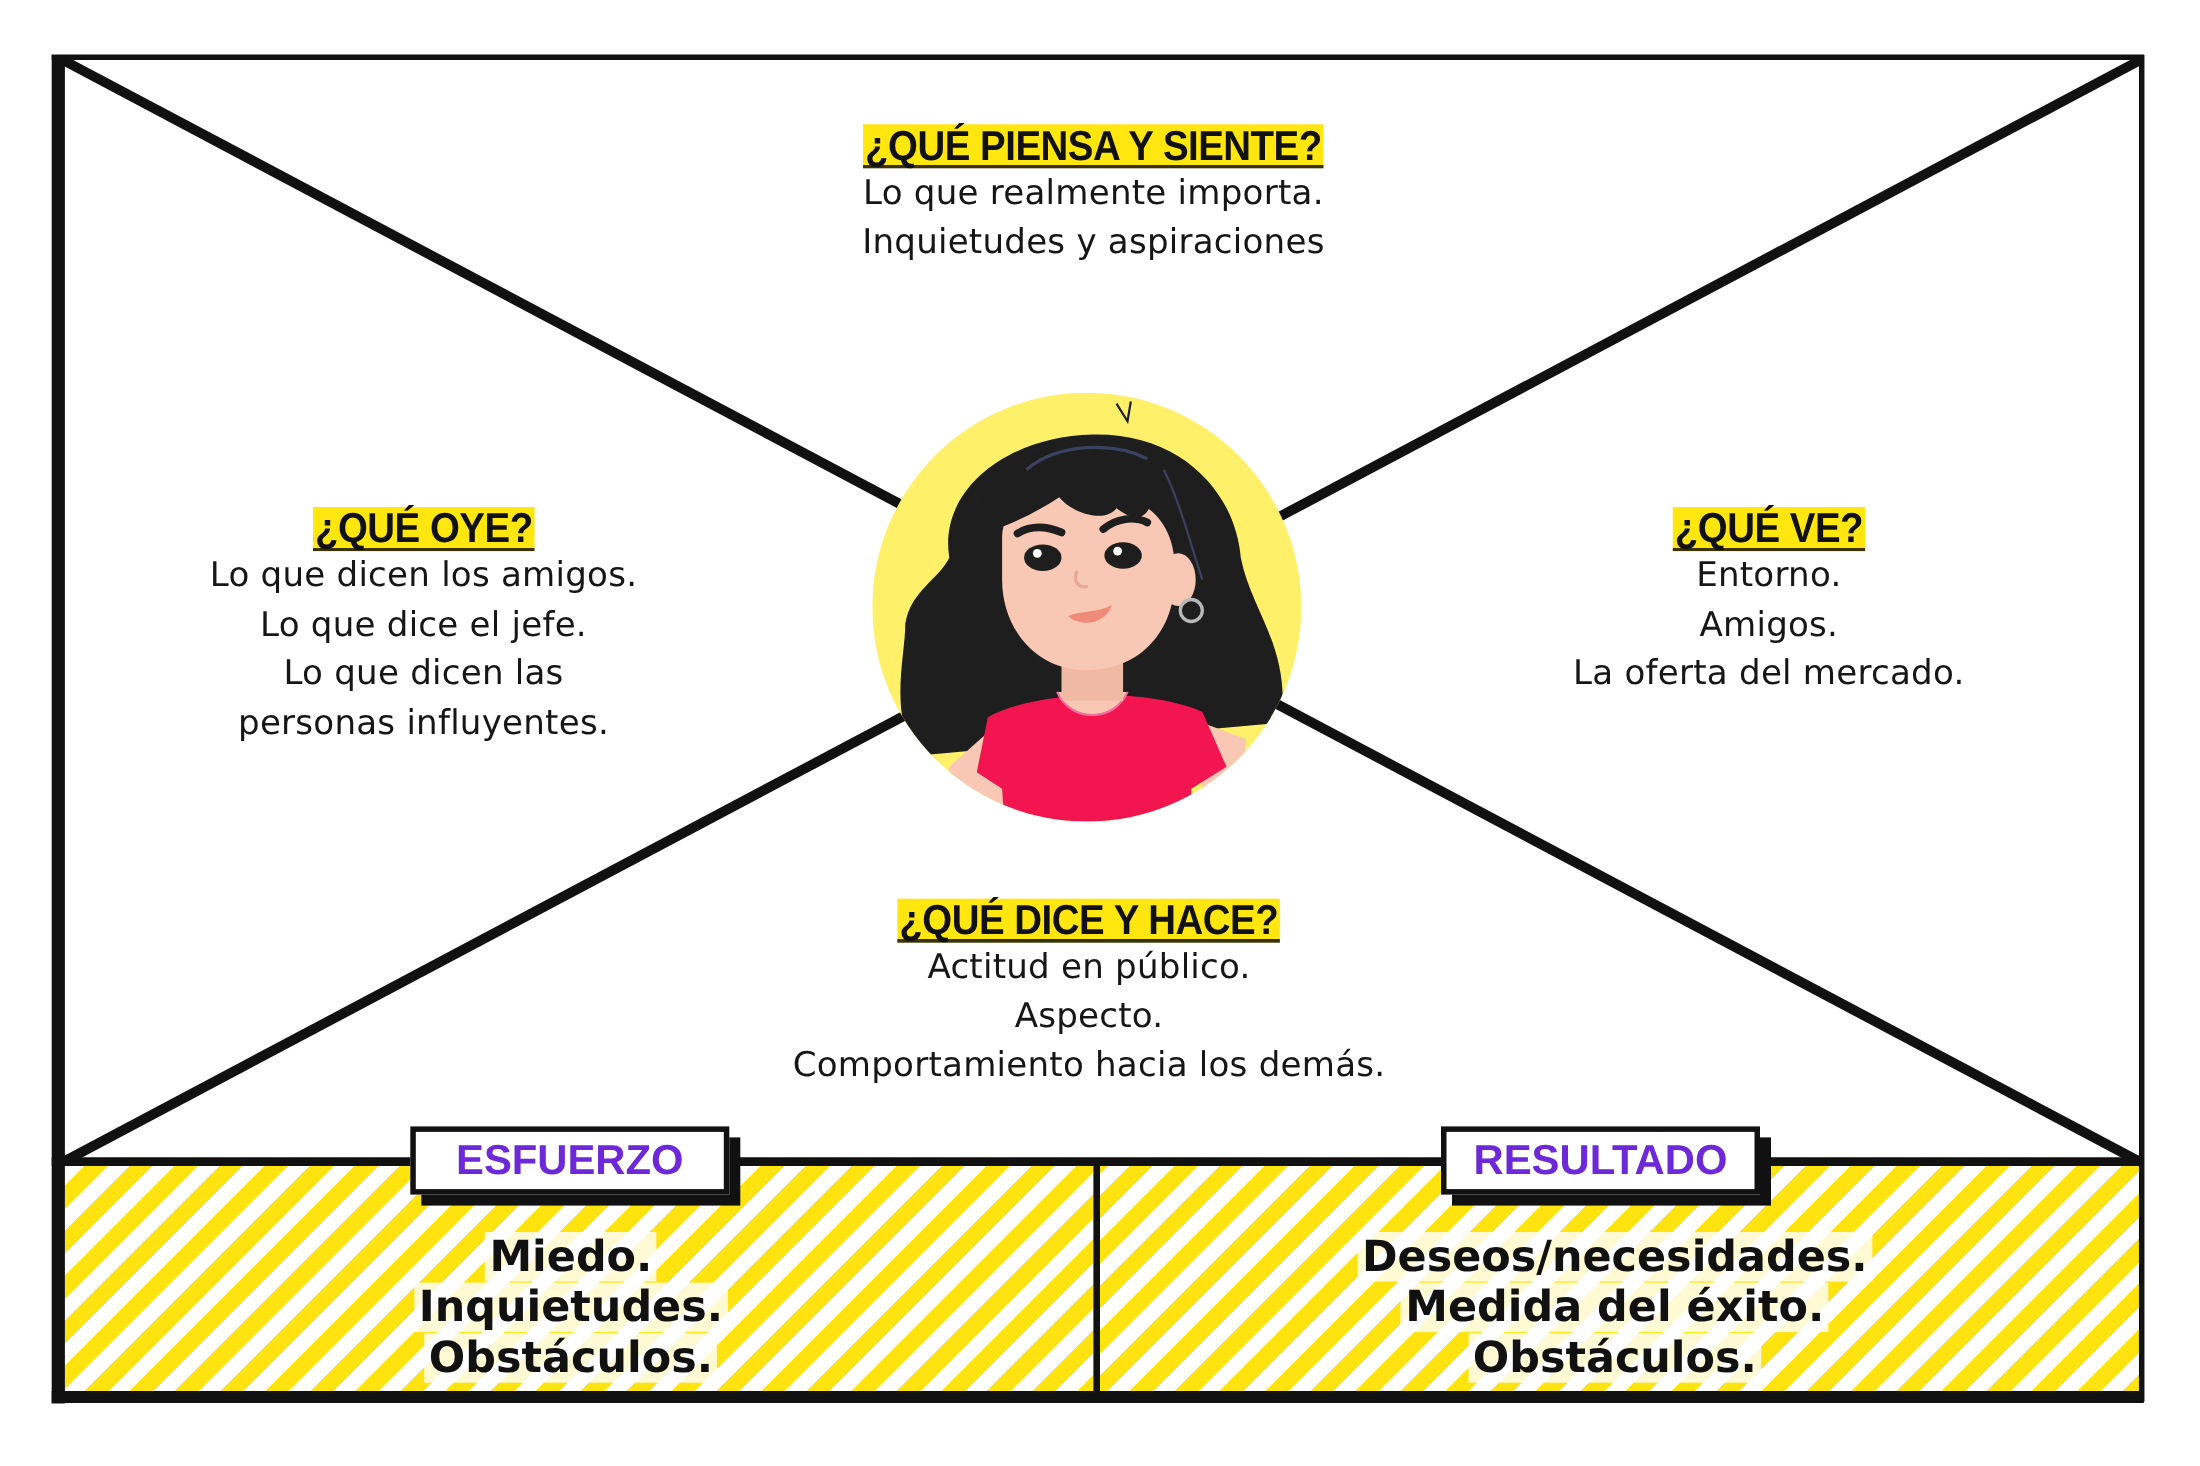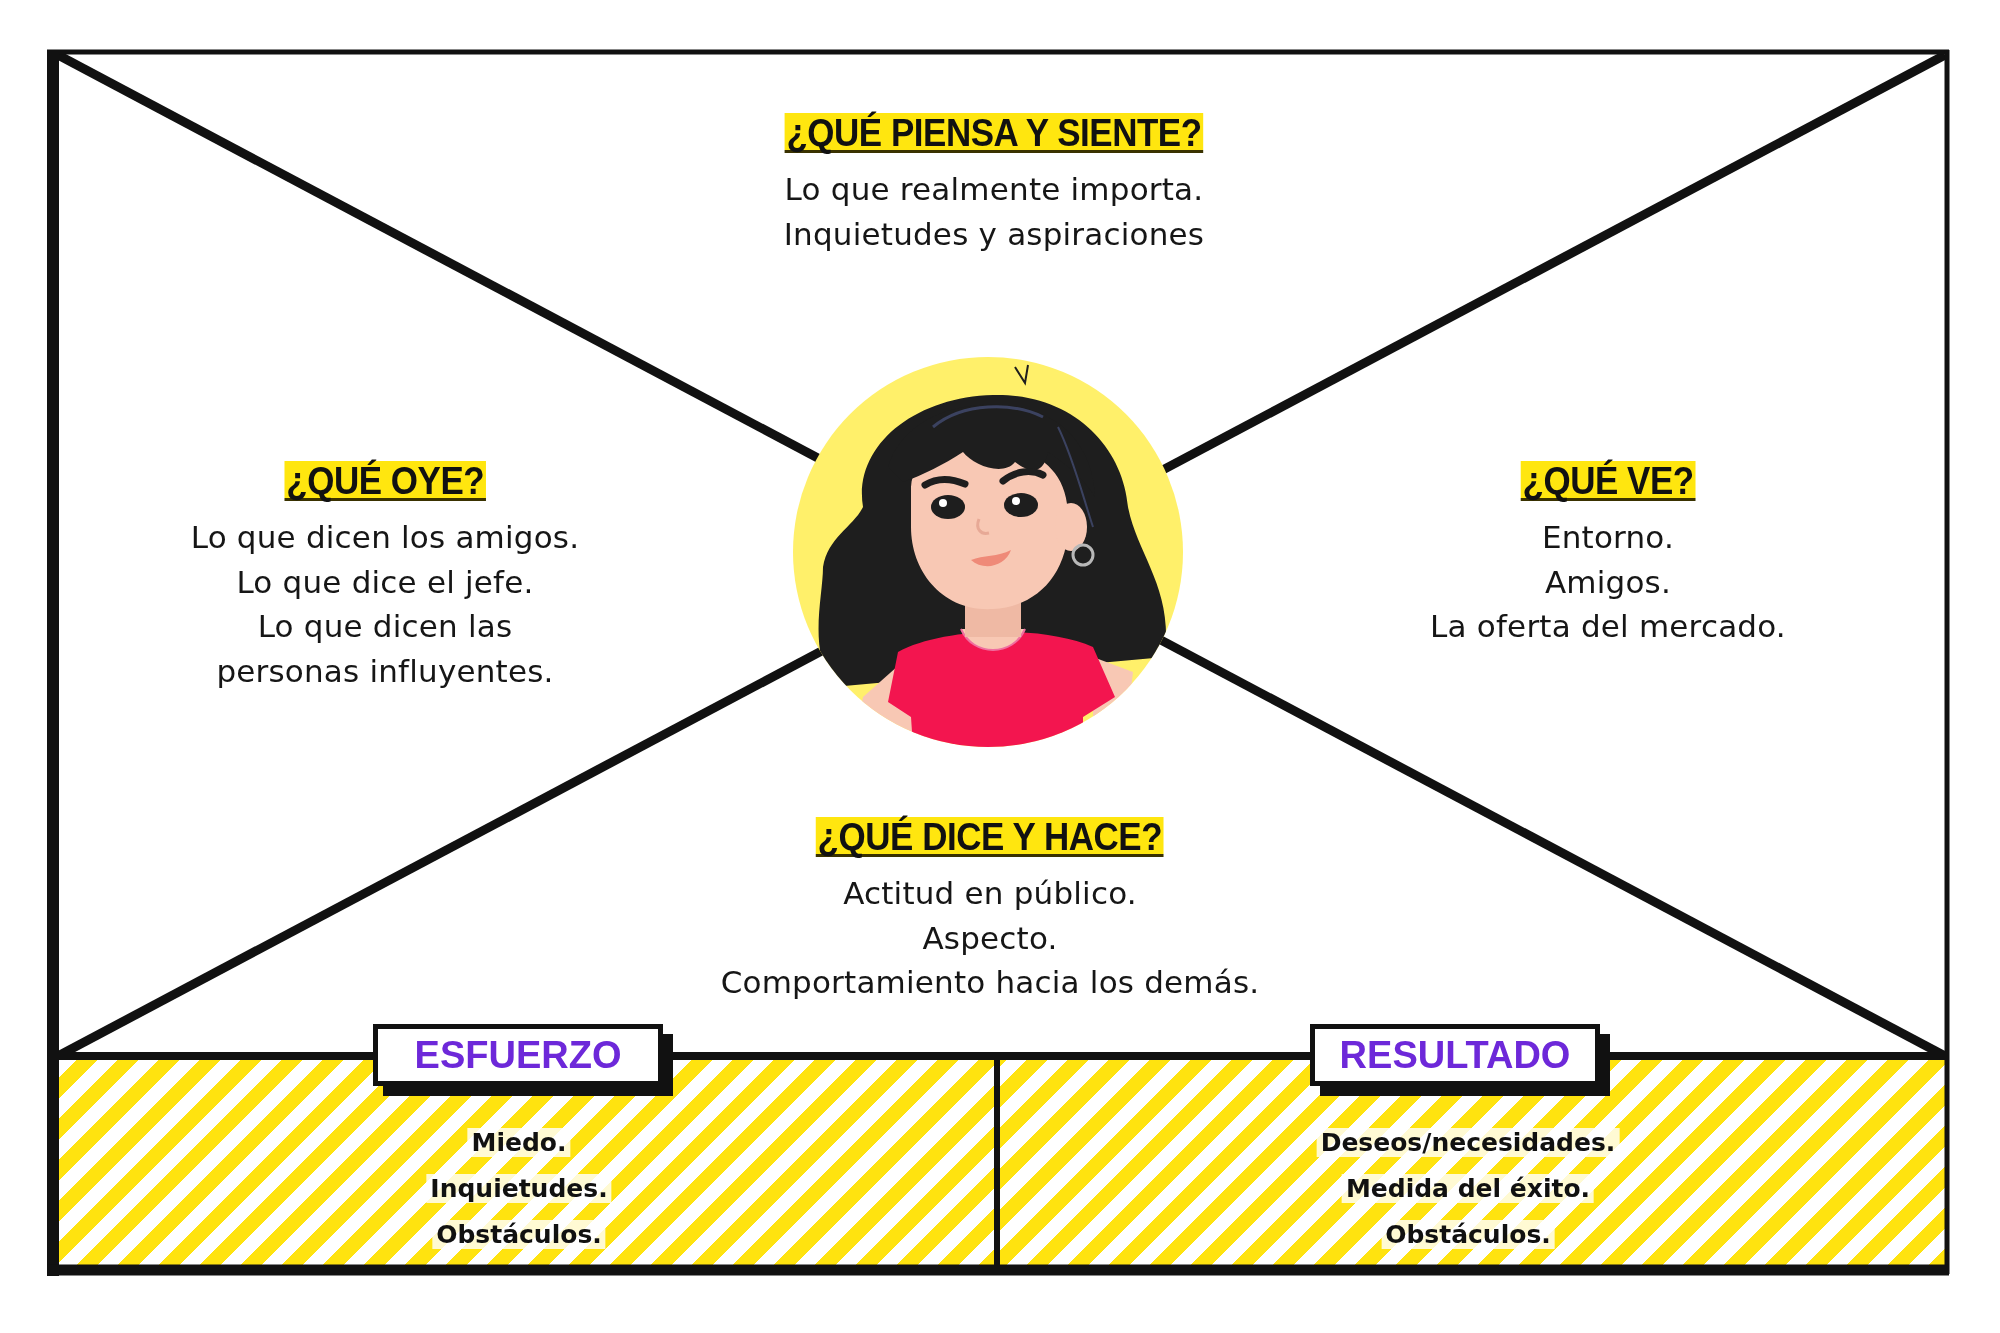"Lo que realmente importa." .lines { margin-top: 14px -> none }
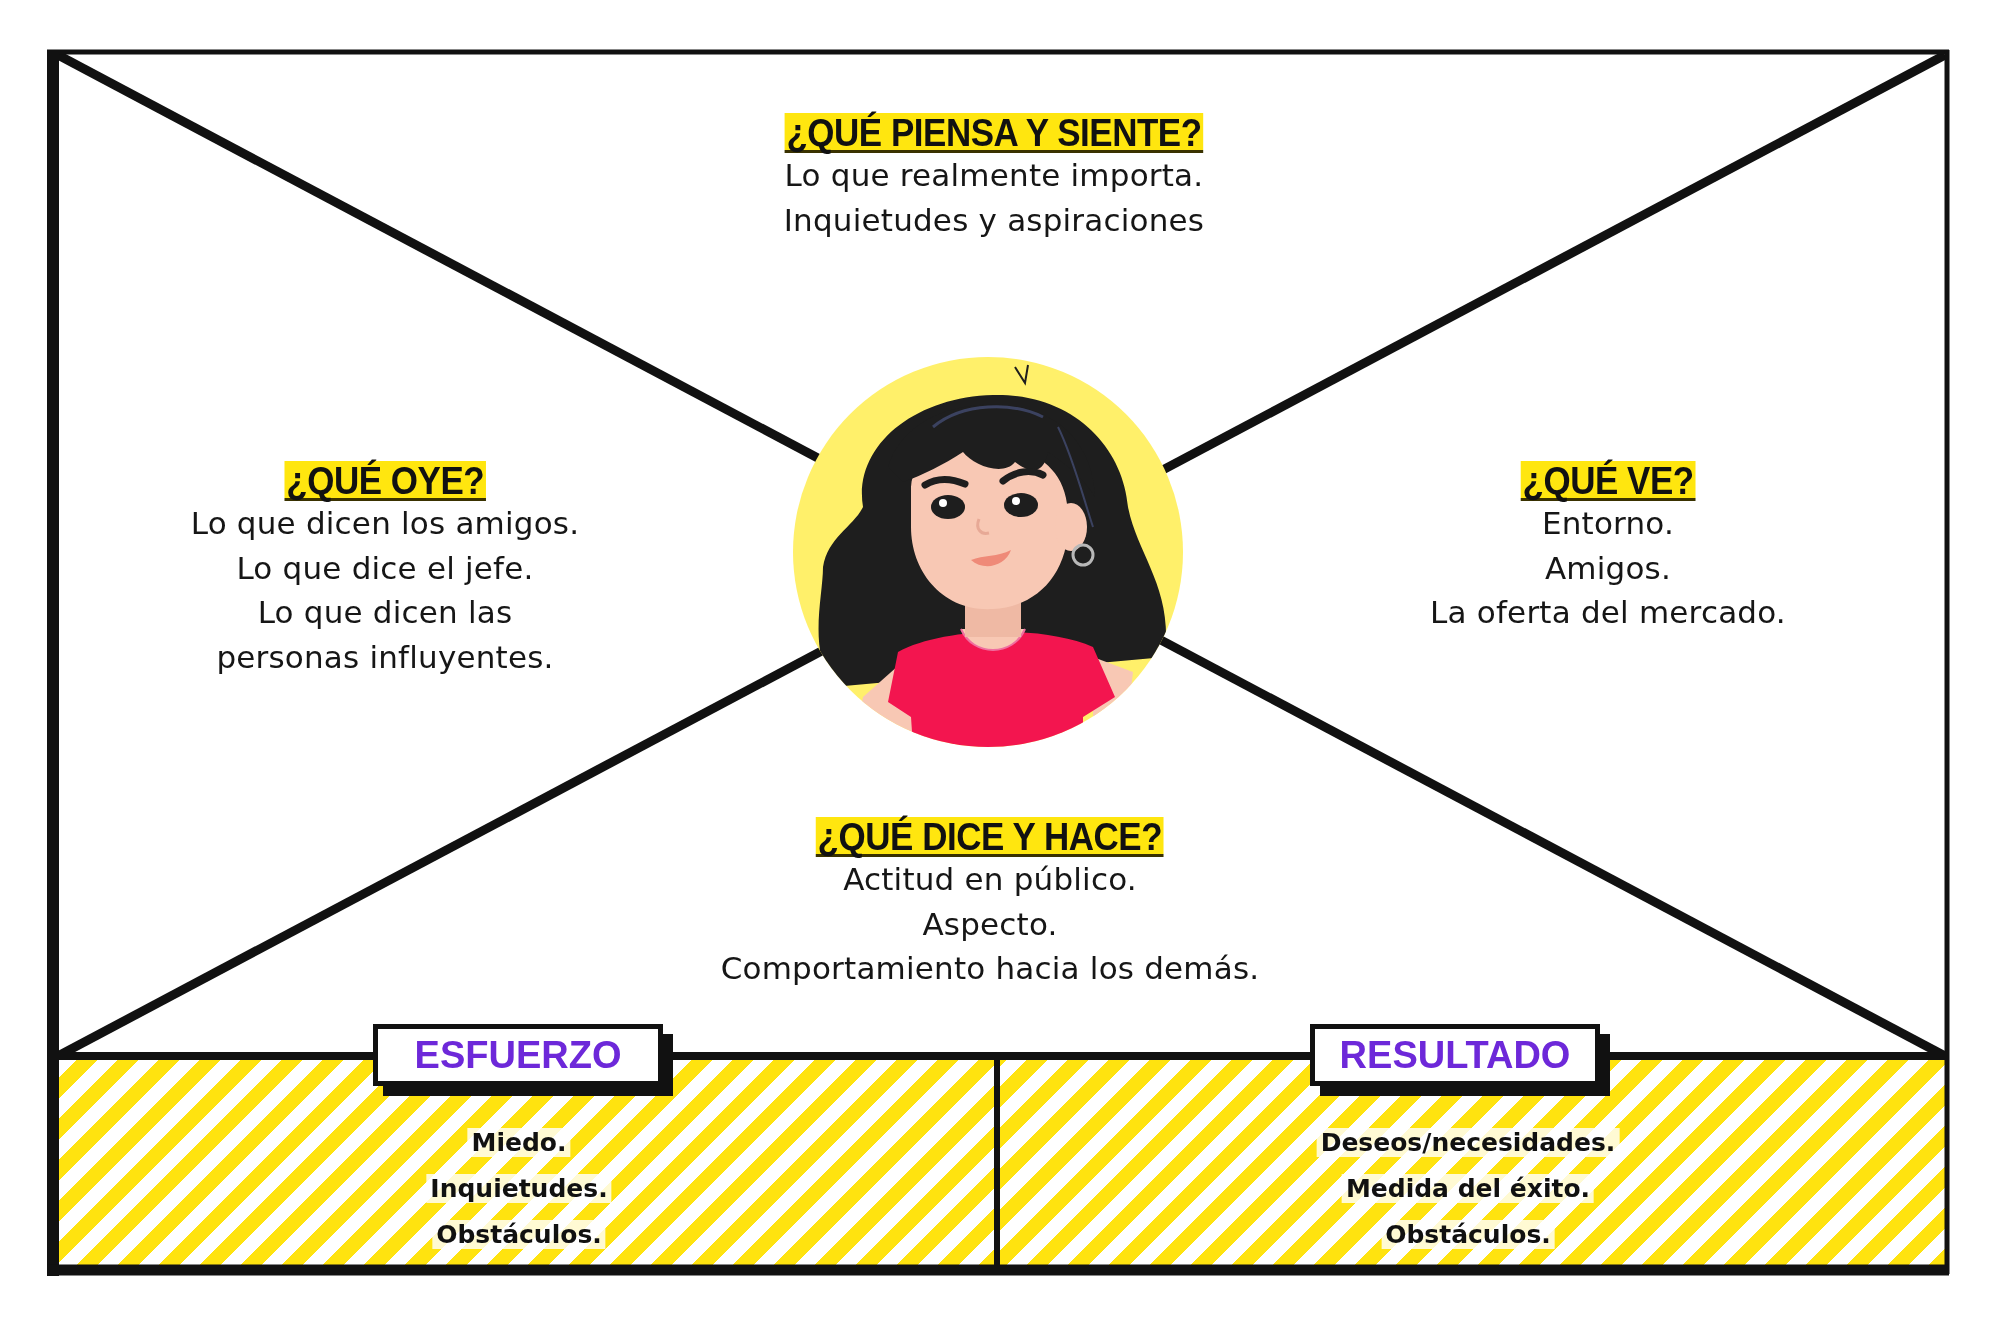"Miedo." .panel-text { font-size: 25px -> 39px }
